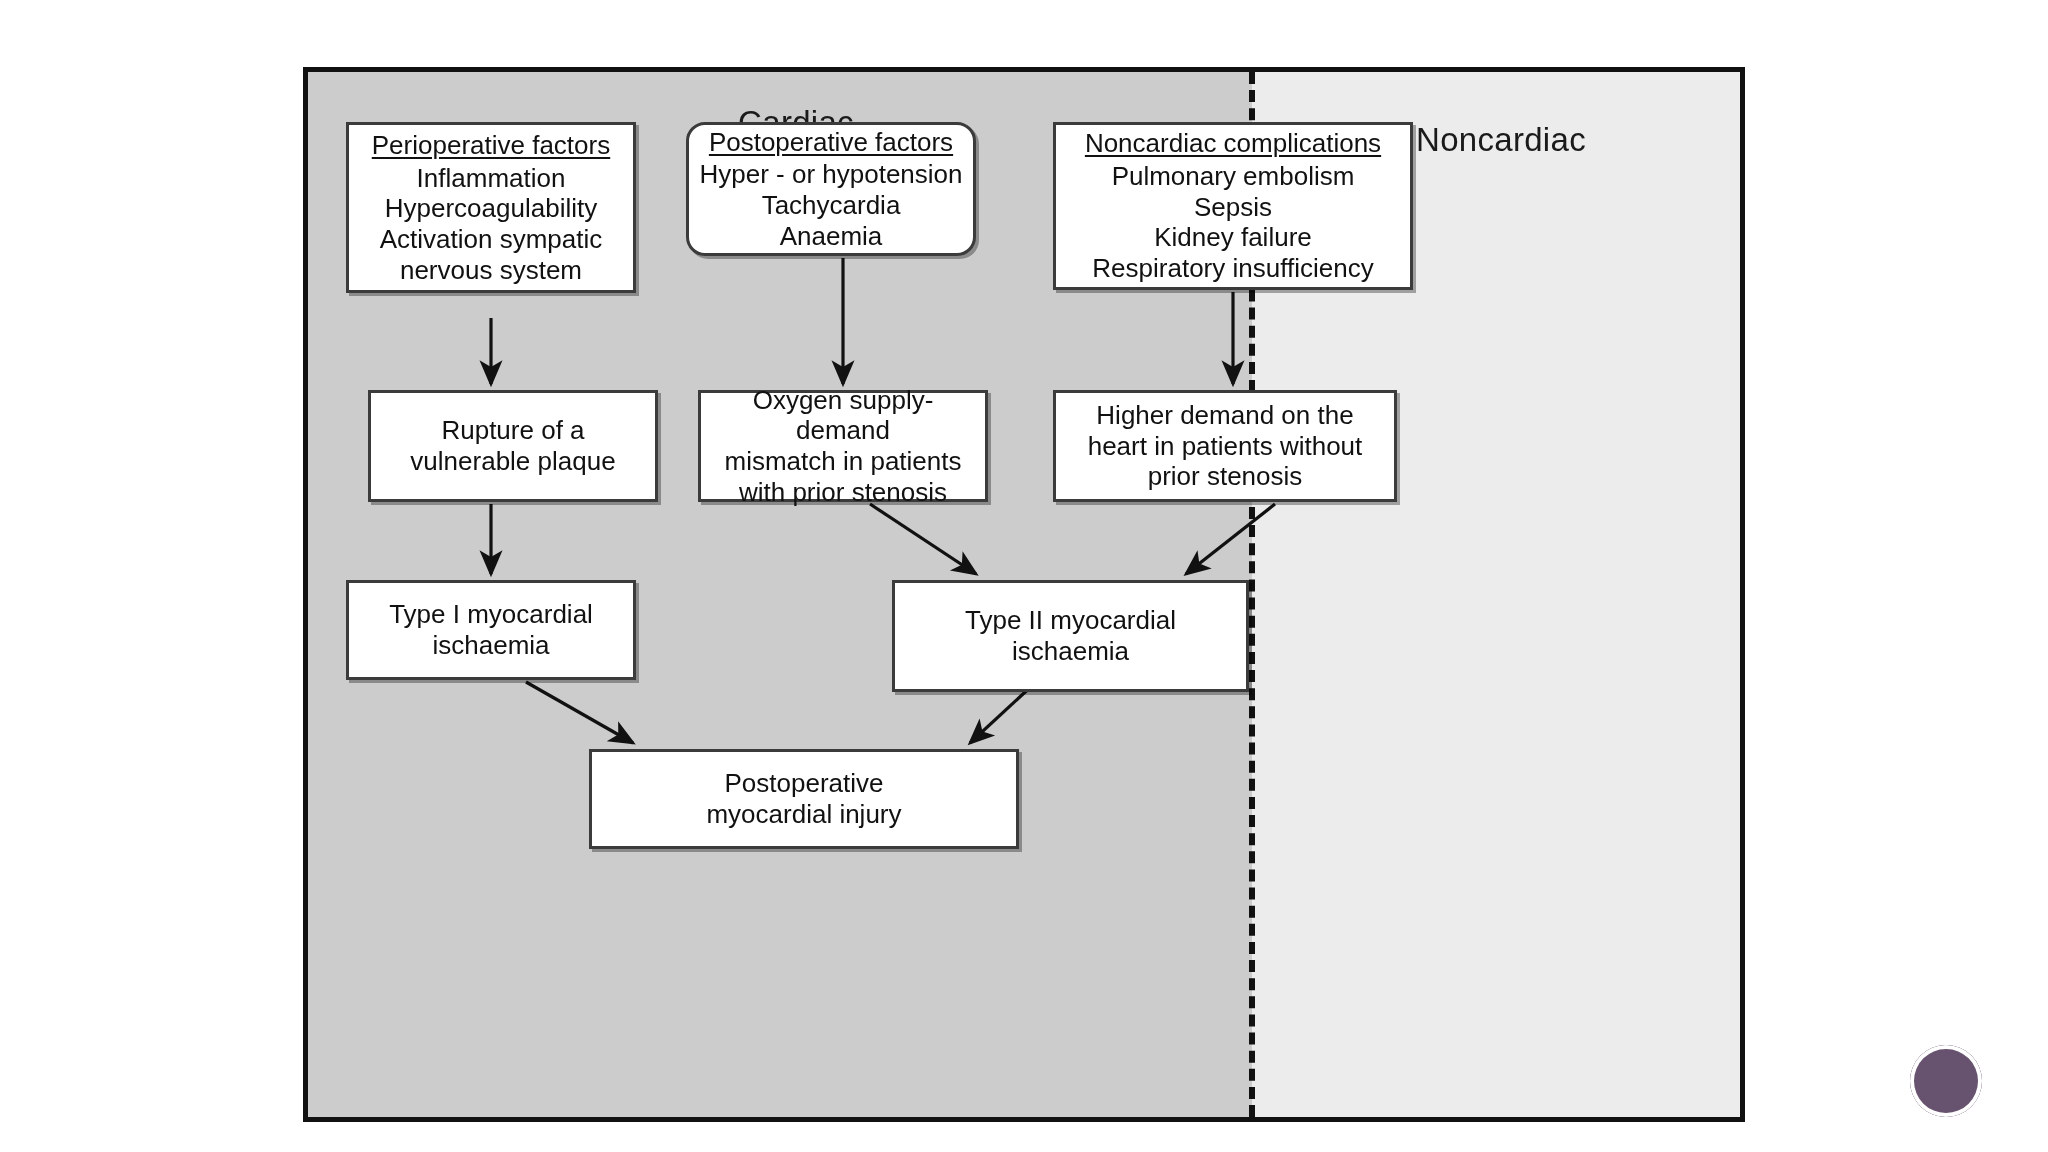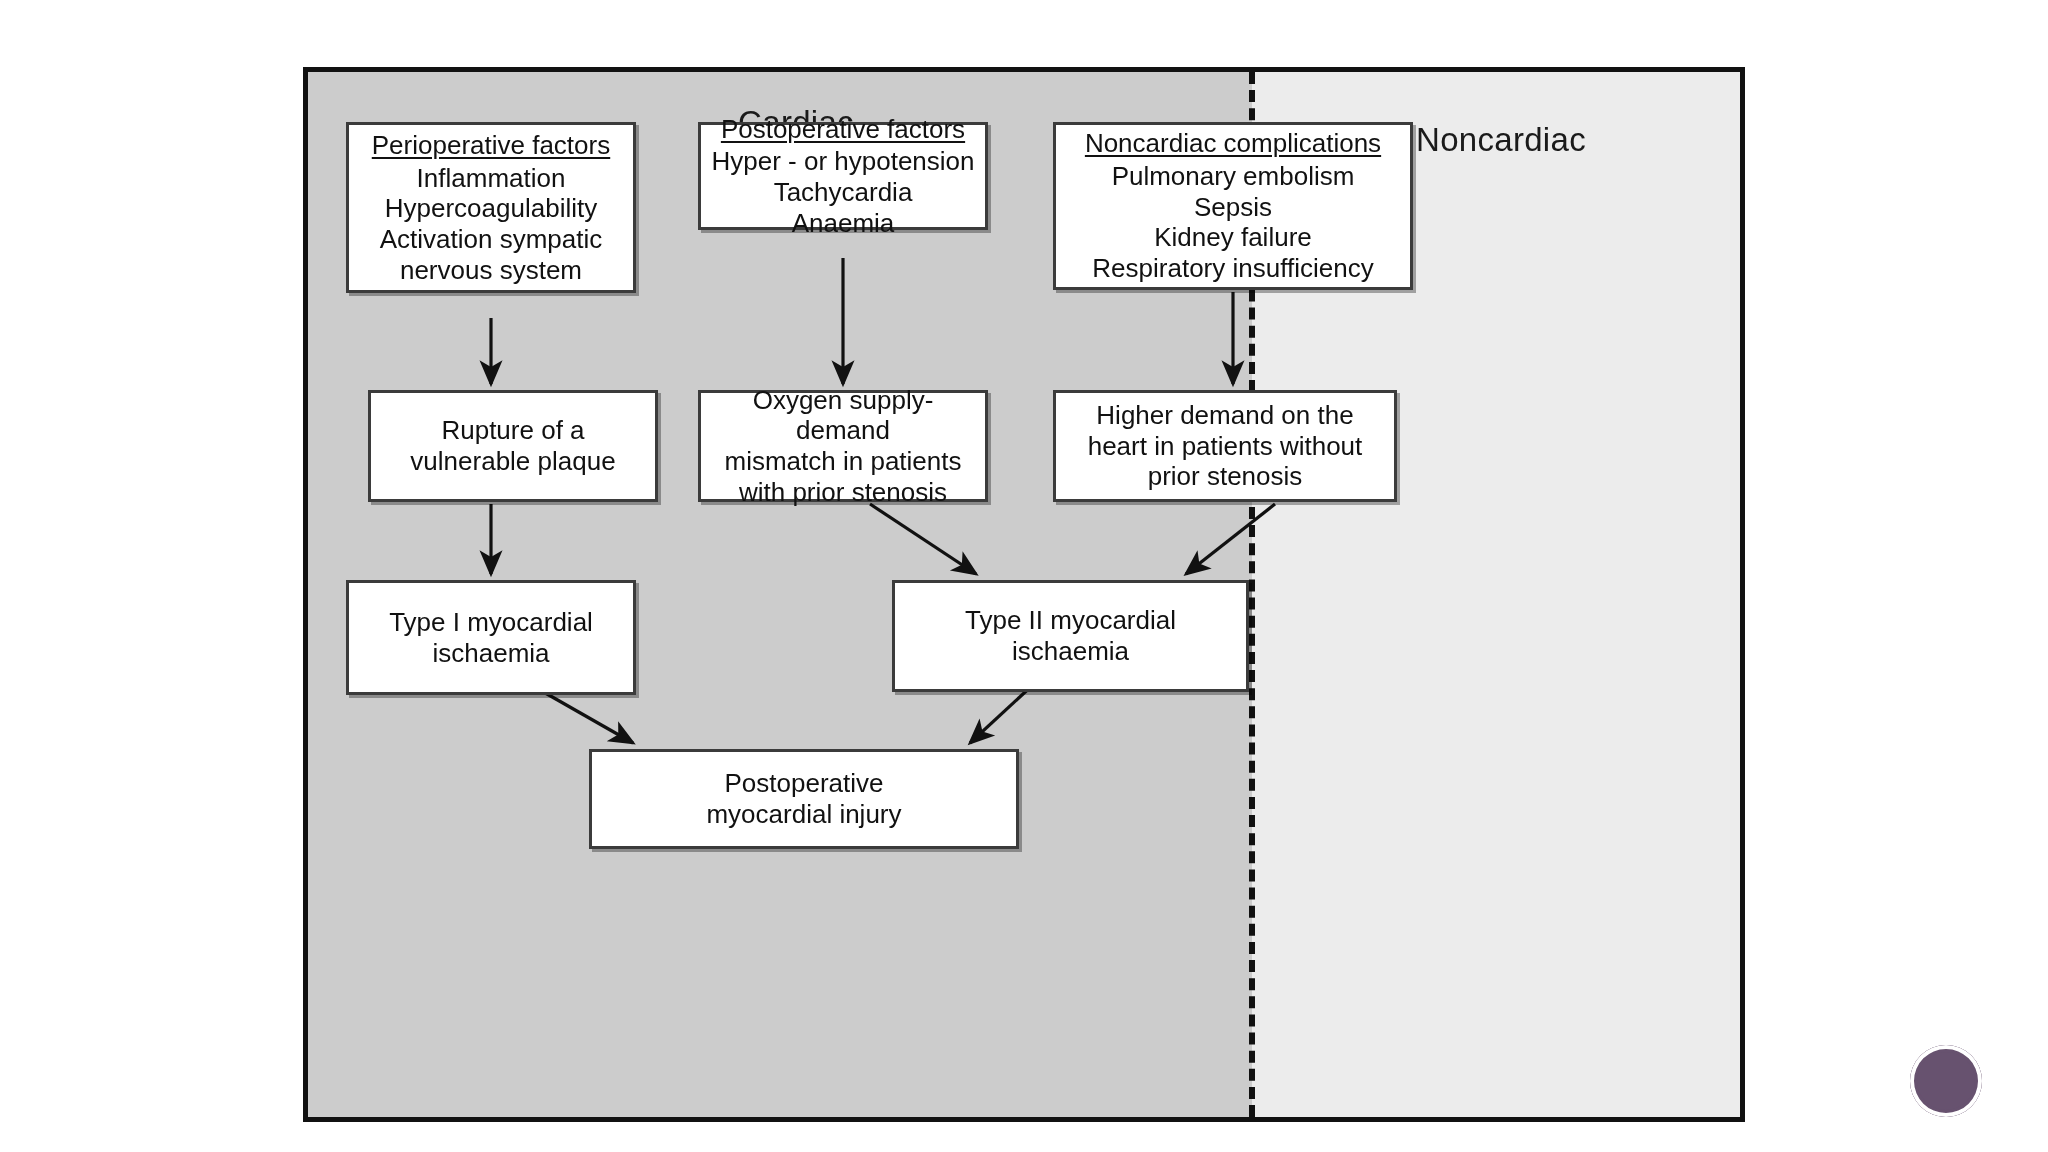"Postoperative factors" #node-postoperative { border-radius: none -> 19px; height: 108px -> 134px; left: 390px -> 378px }
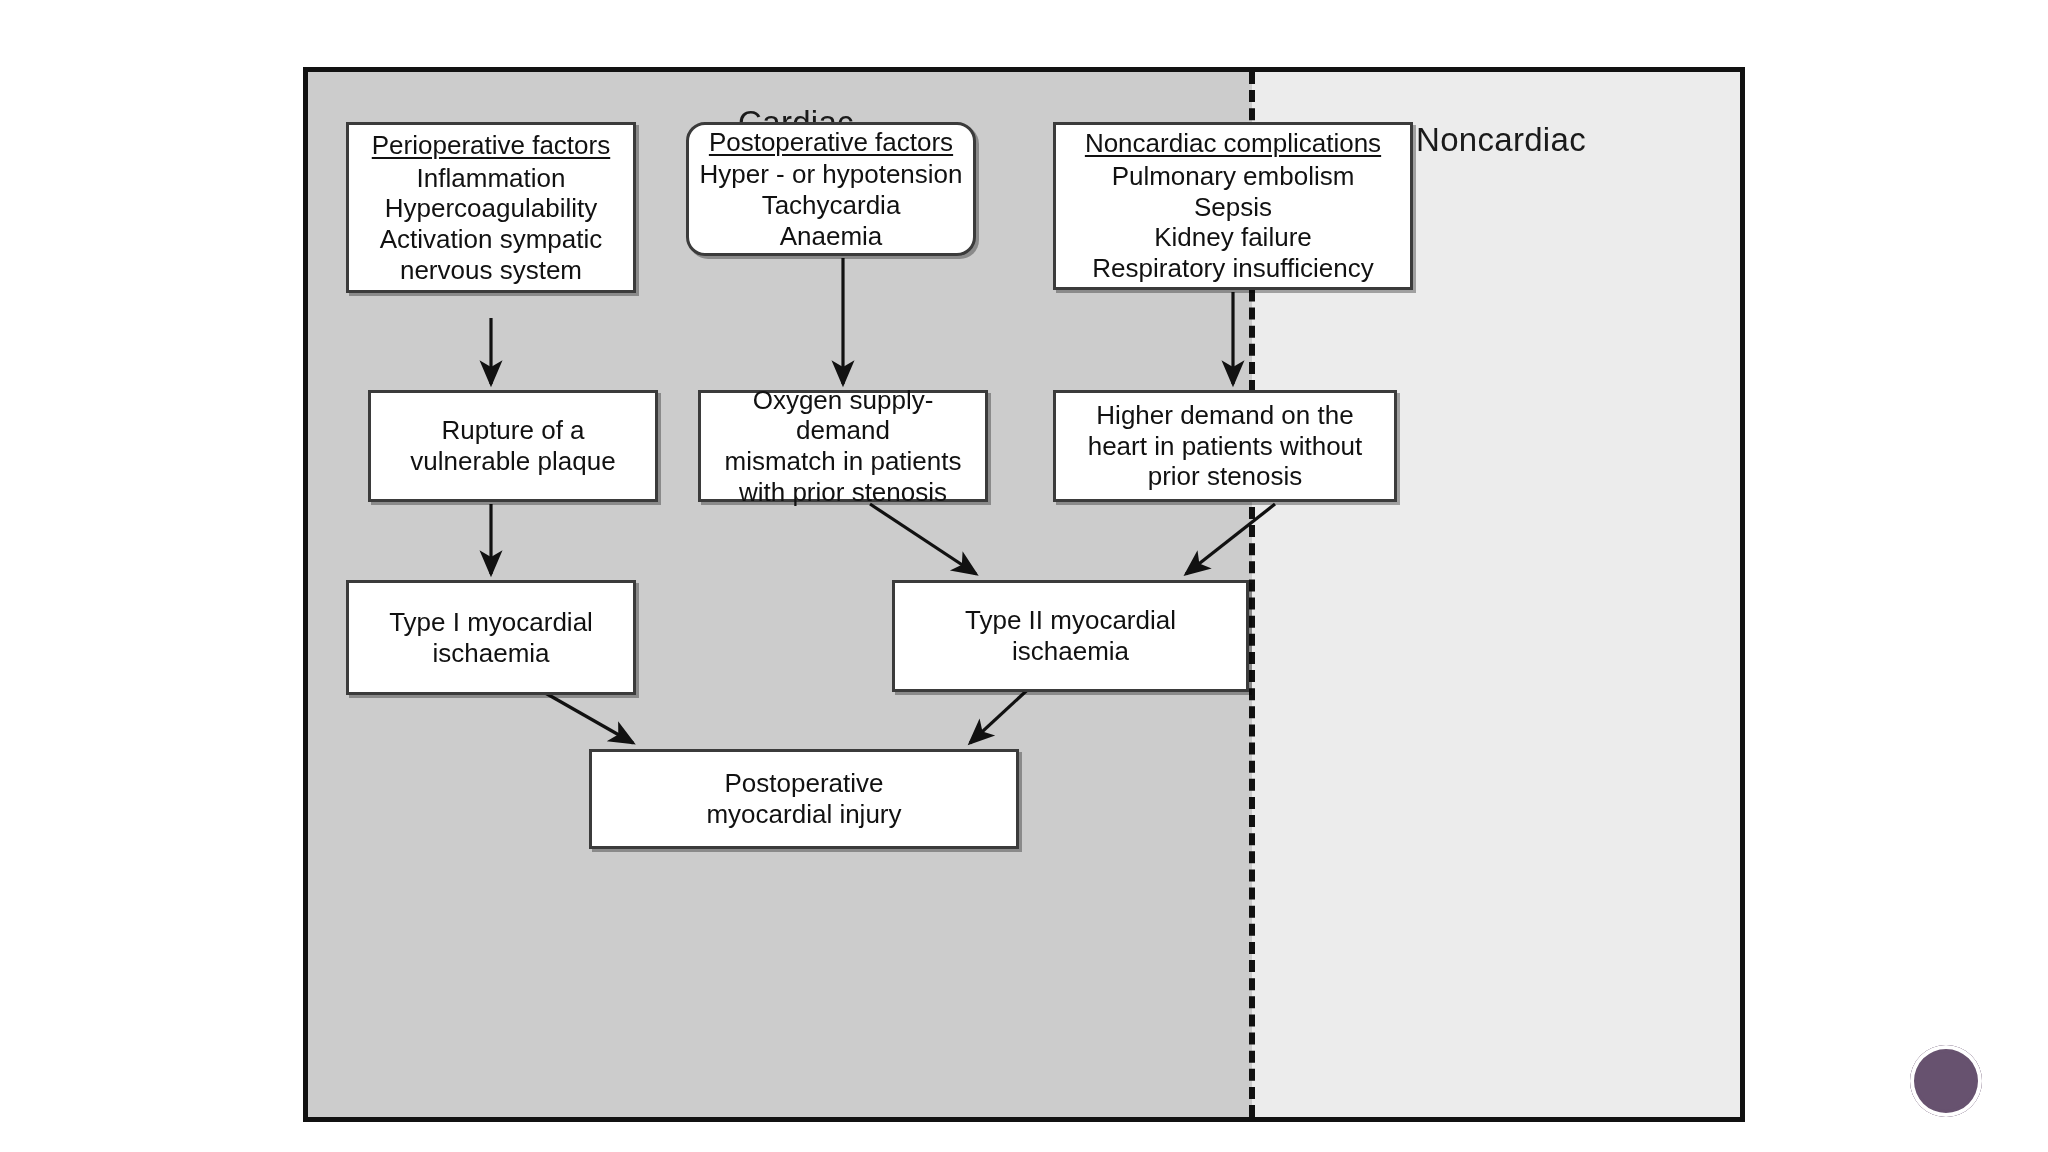"Type I myocardial" #node-type1 { height: 115px -> 100px }
